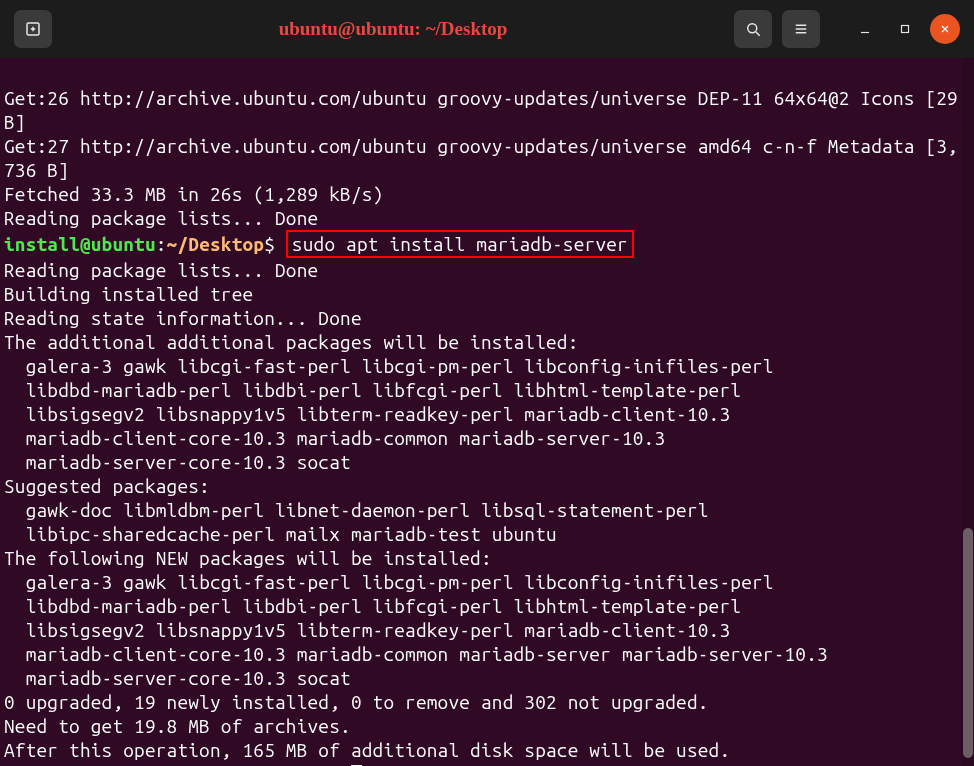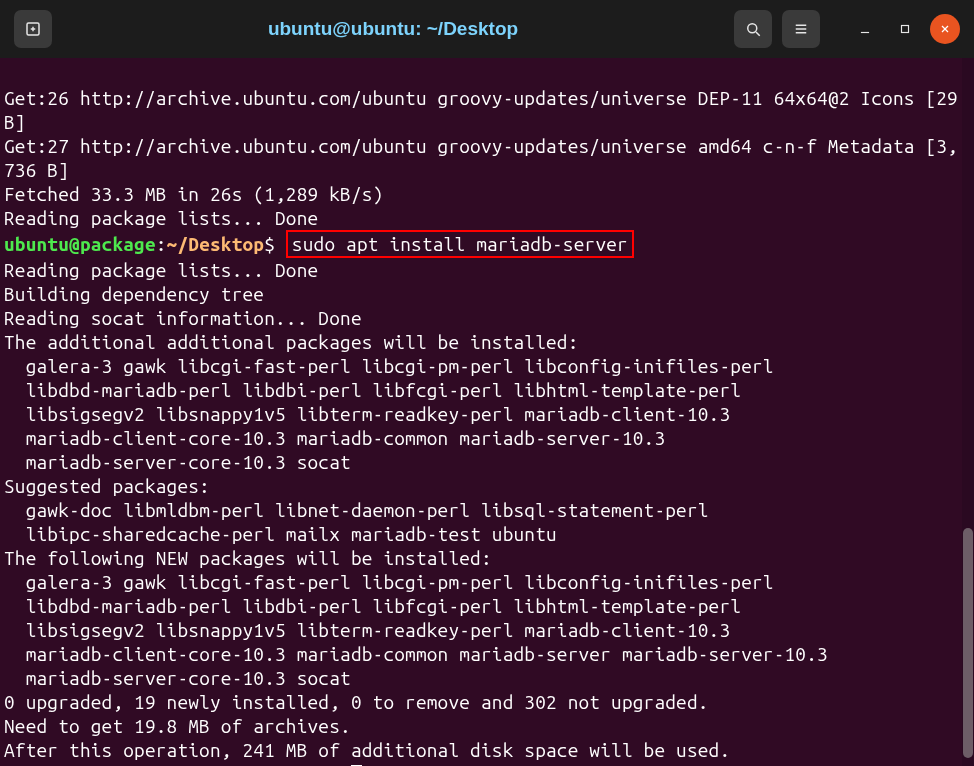"ubuntu@ubuntu: ~/Desktop" .title { color: #7dd3fc -> #ef4444; font-family: Liberation Sans, sans-serif -> Liberation Serif, serif }
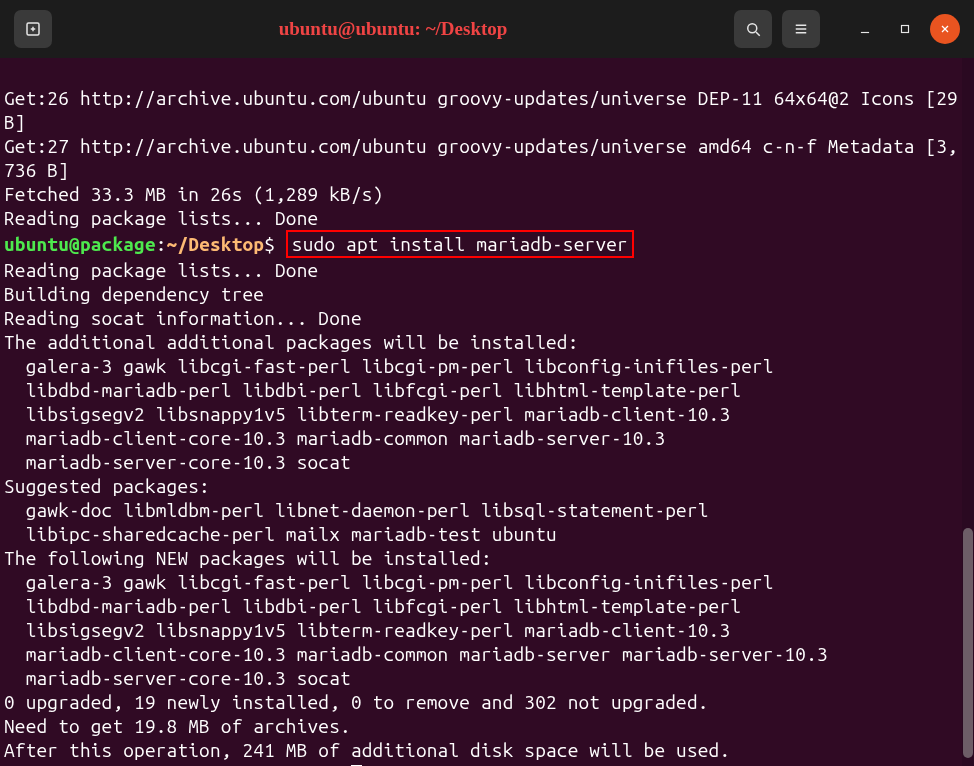"ubuntu@package" span.prompt-user { text: ubuntu@package -> install@ubuntu }
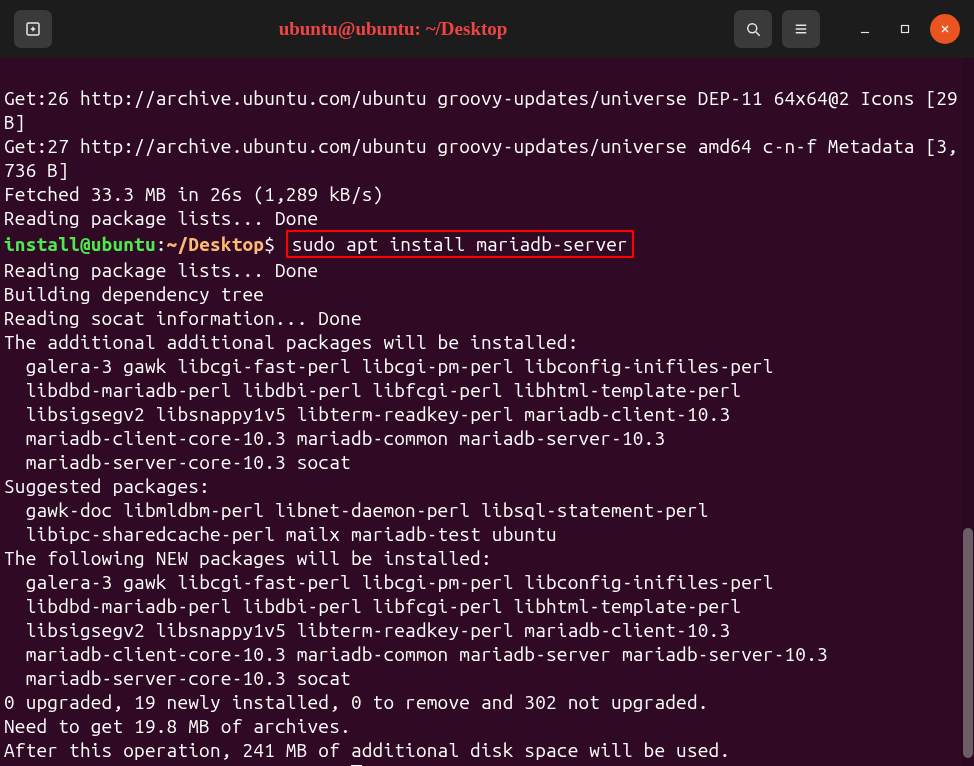"Building dependency tree" span { text: dependency -> installed }
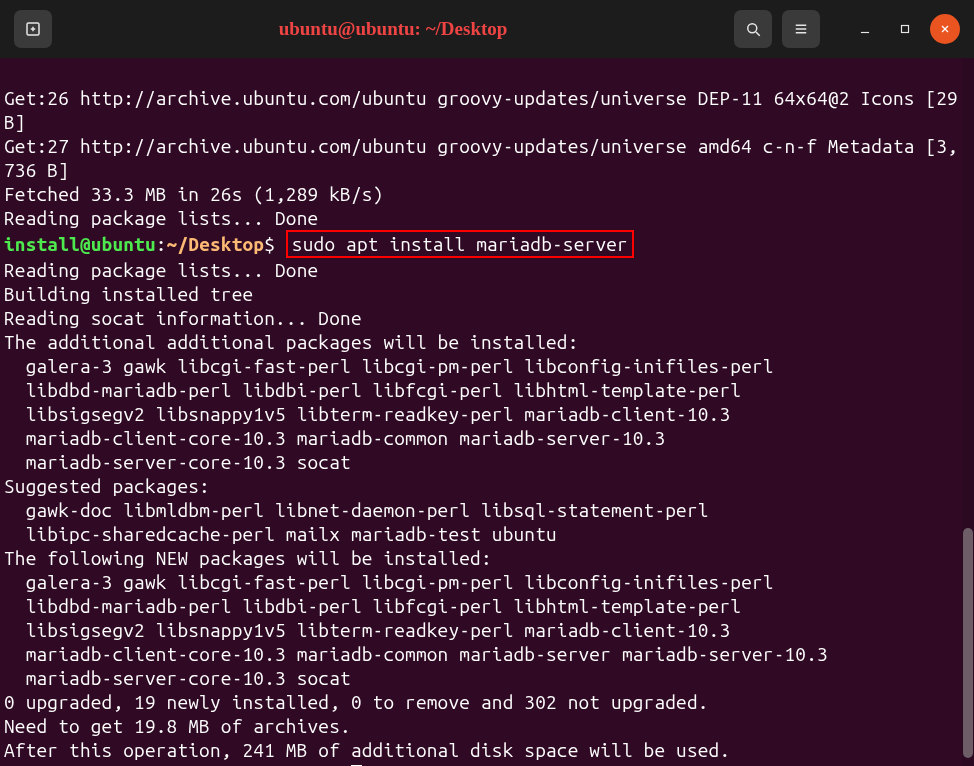"Reading socat information... Done" span { text: socat -> state }
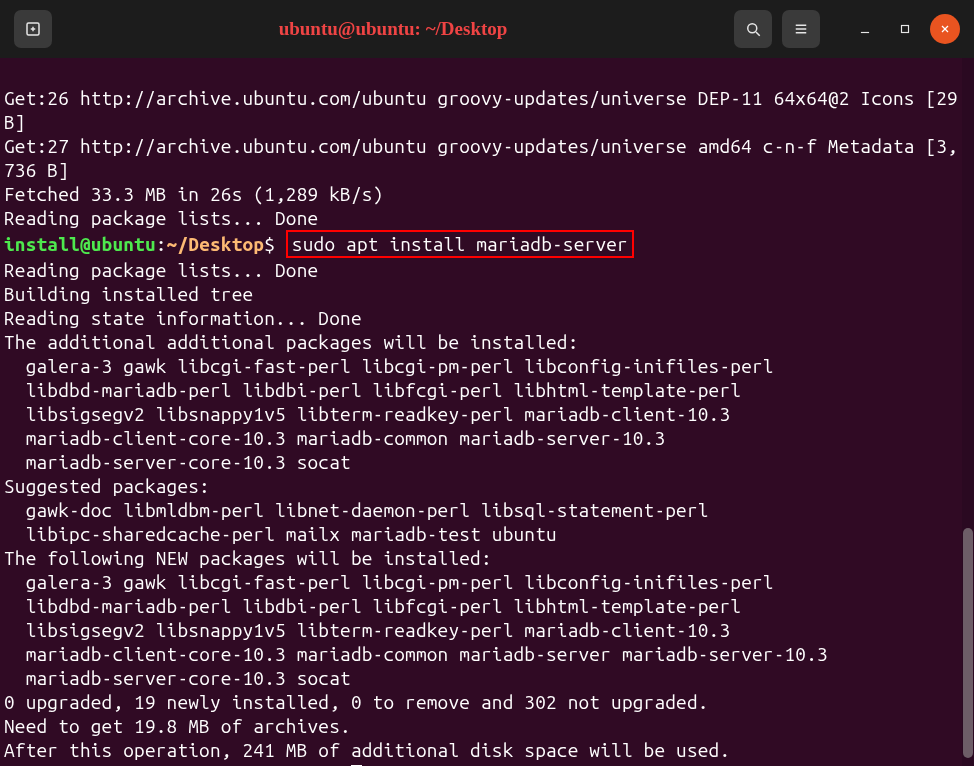"After this operation, 241 MB" span { text: 241 -> 165 }
